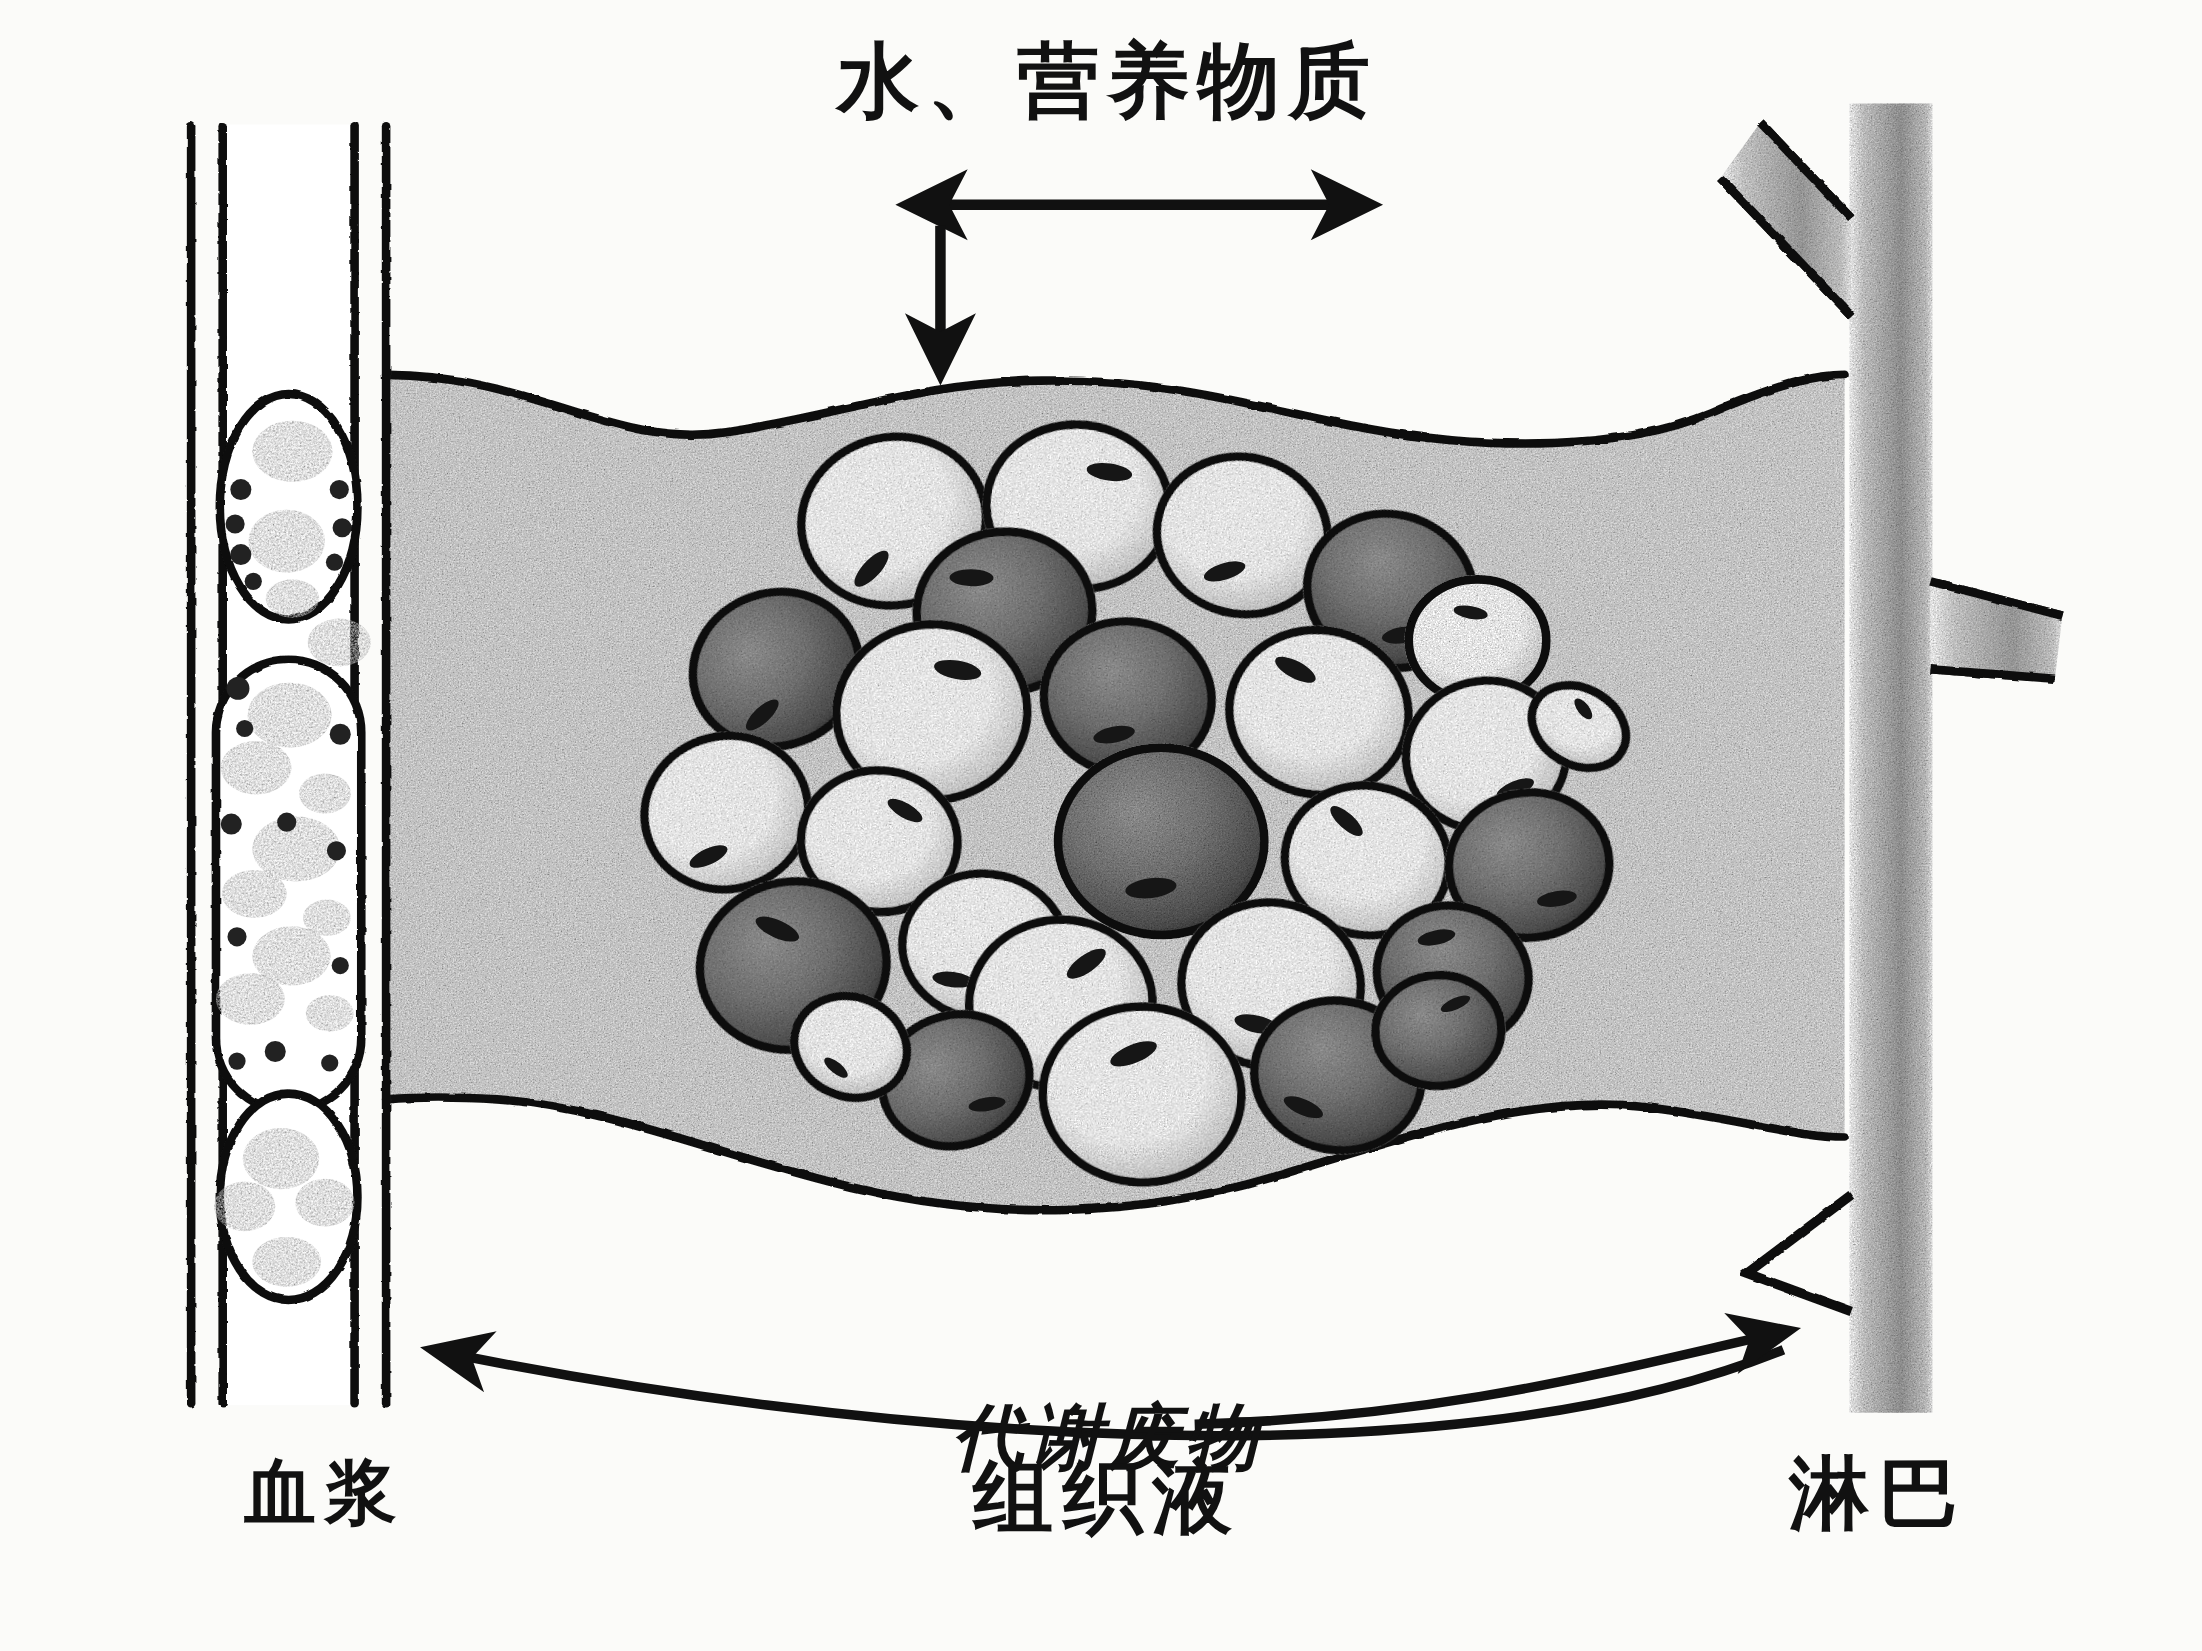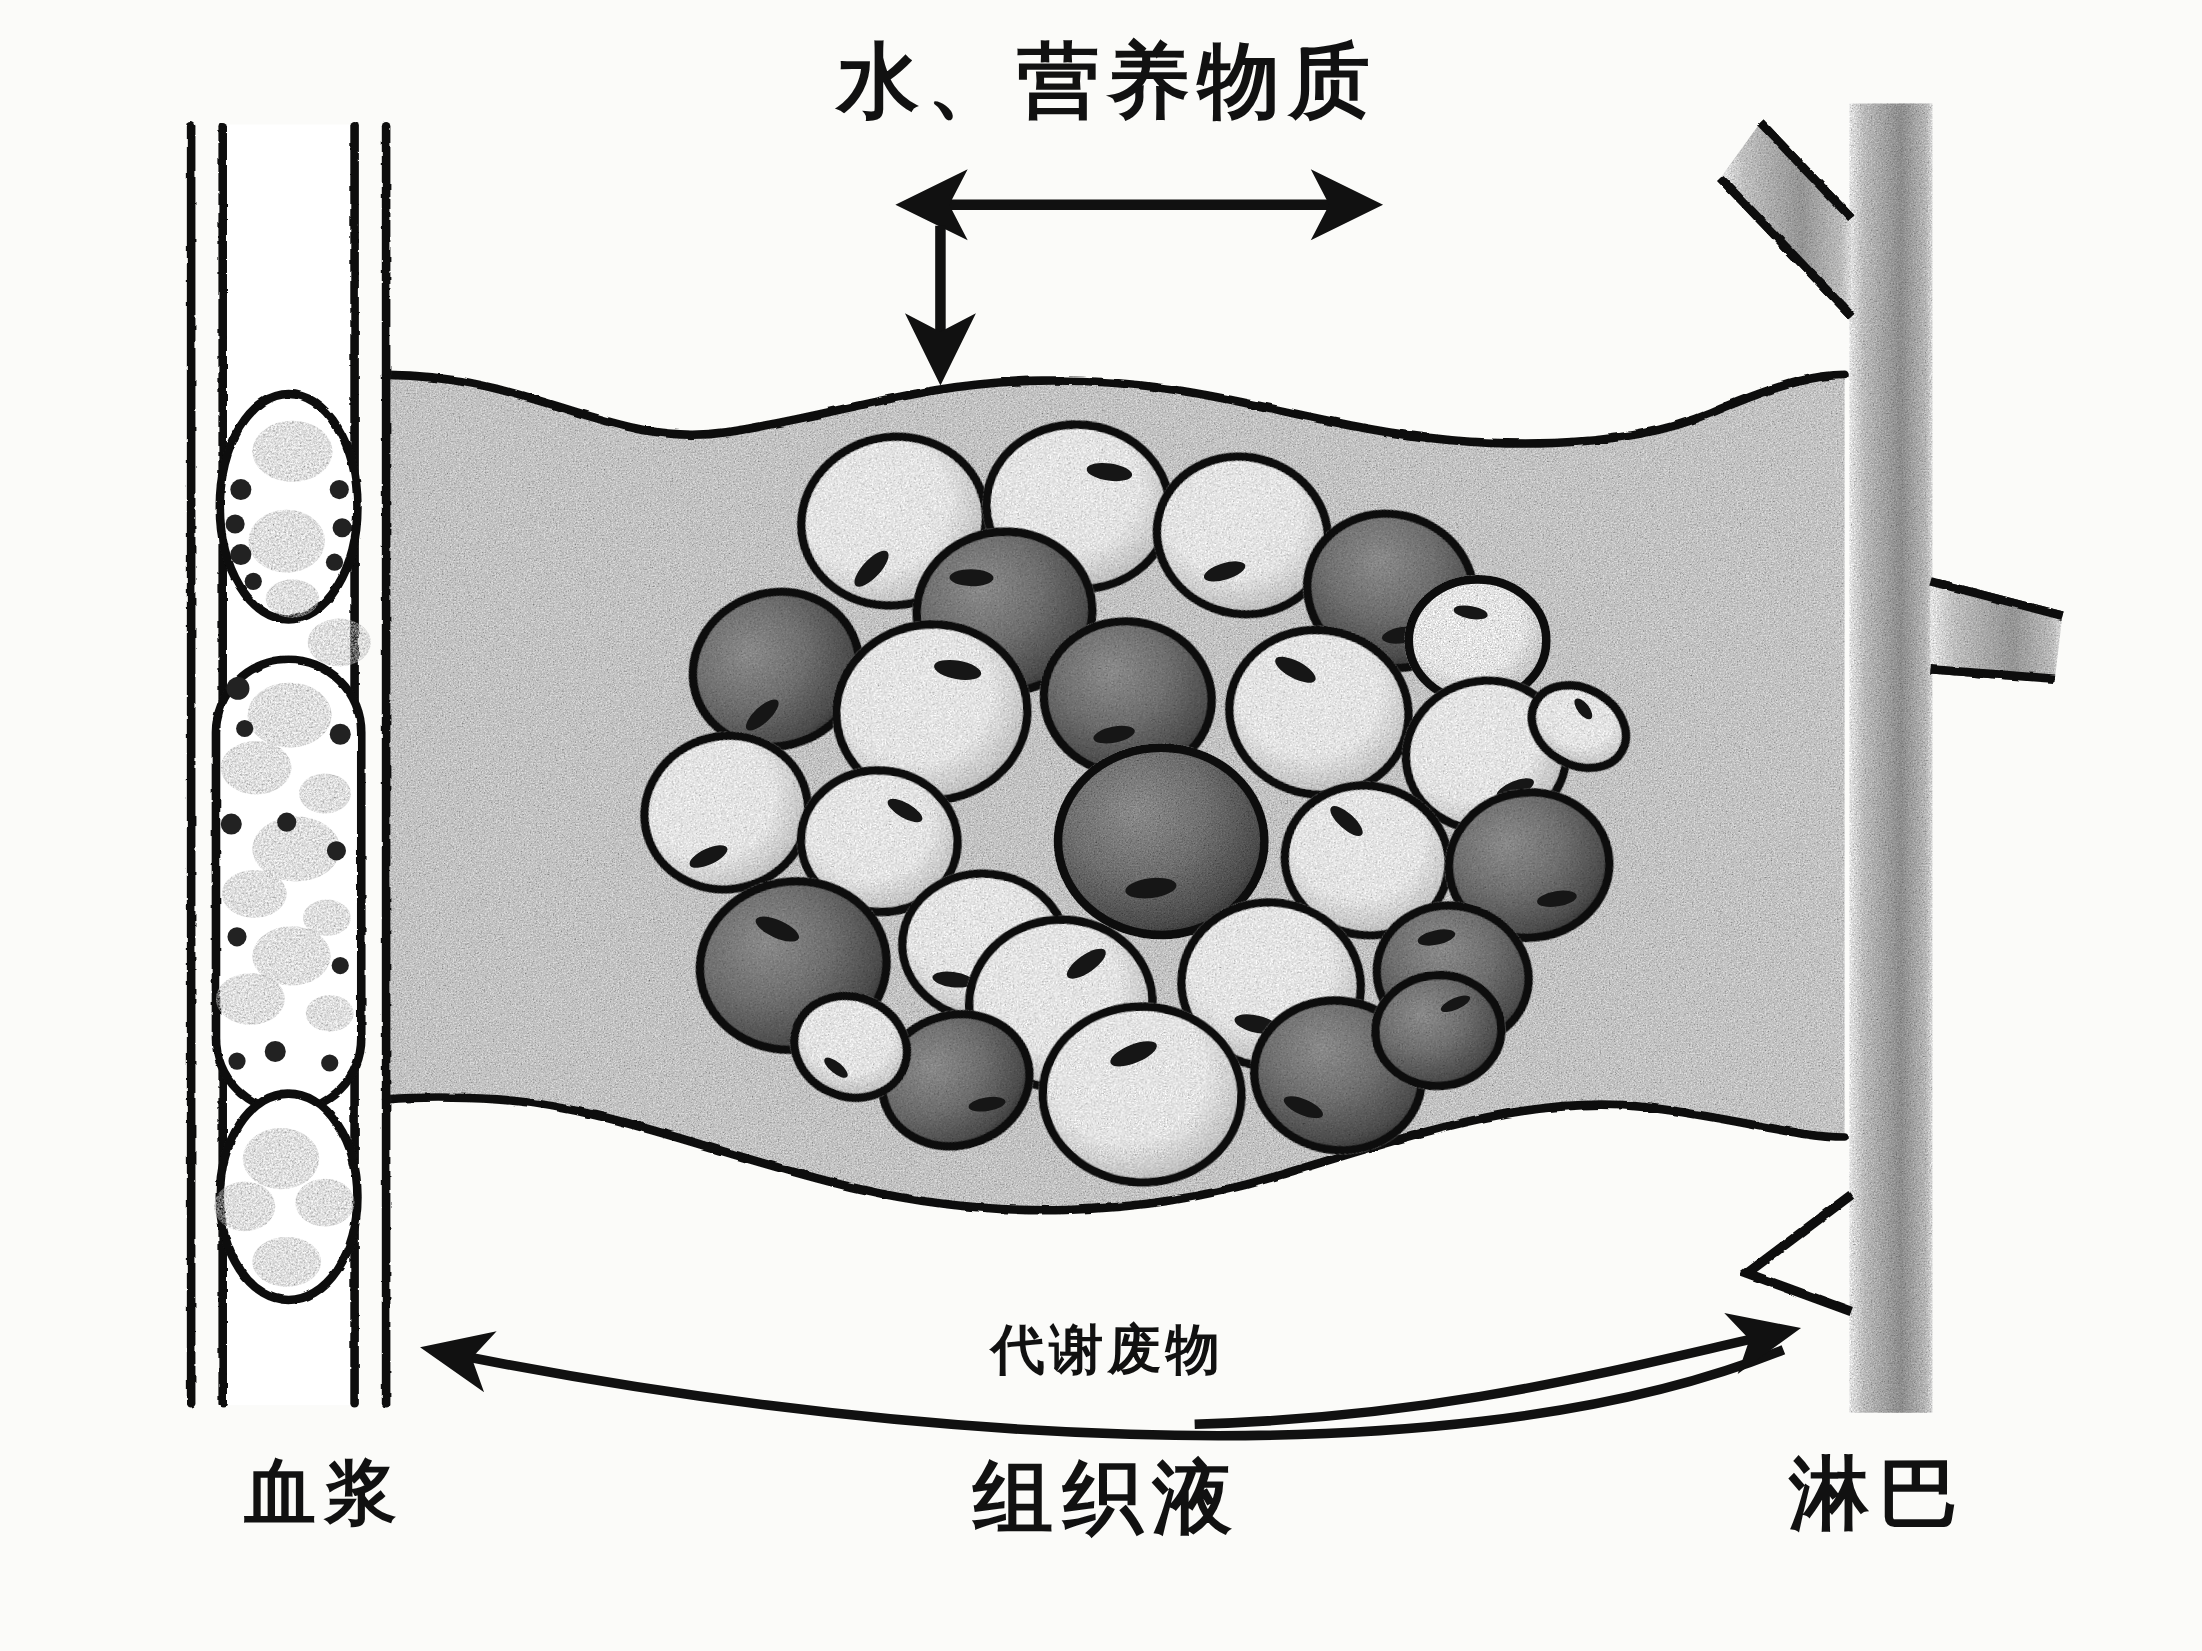"代谢废物" .lbl-waste { font-size: 54px -> 72px; font-style: none -> italic; top: 1314px -> 1390px }
